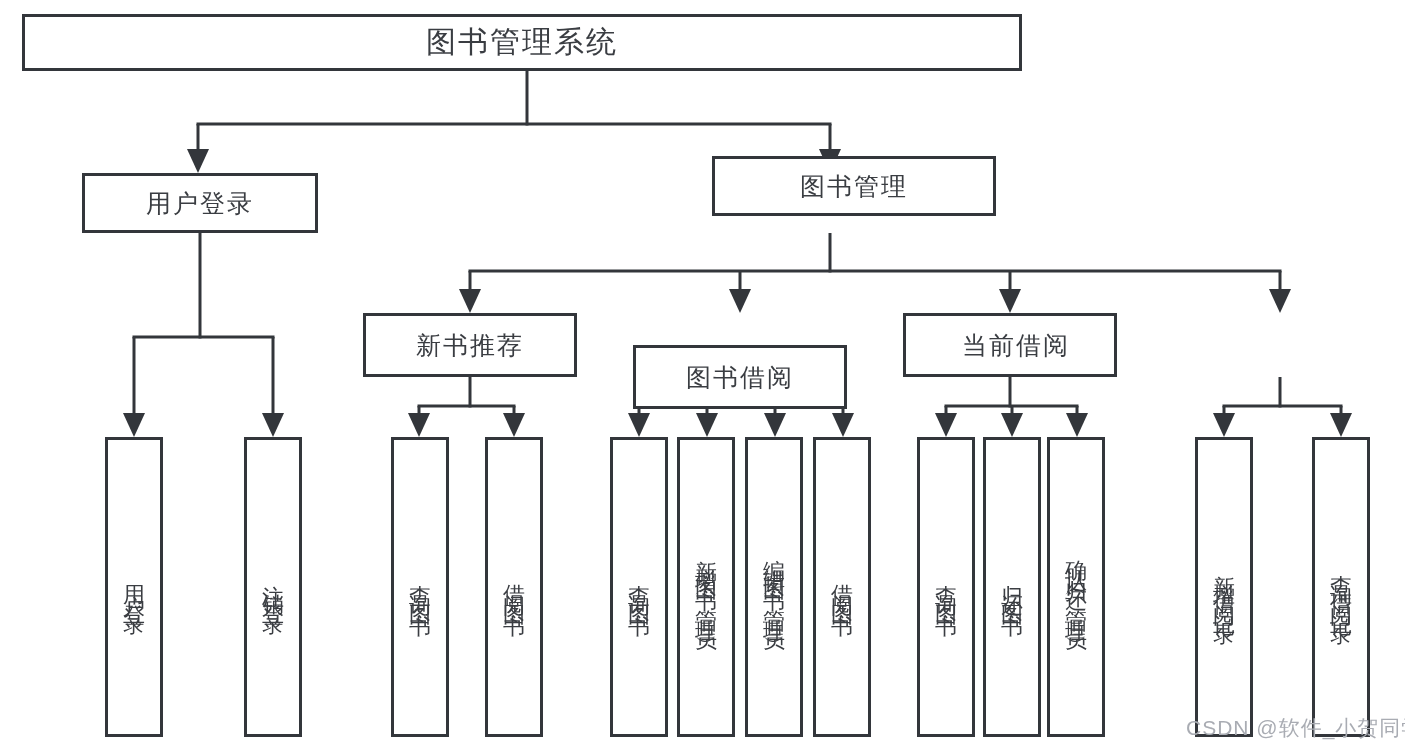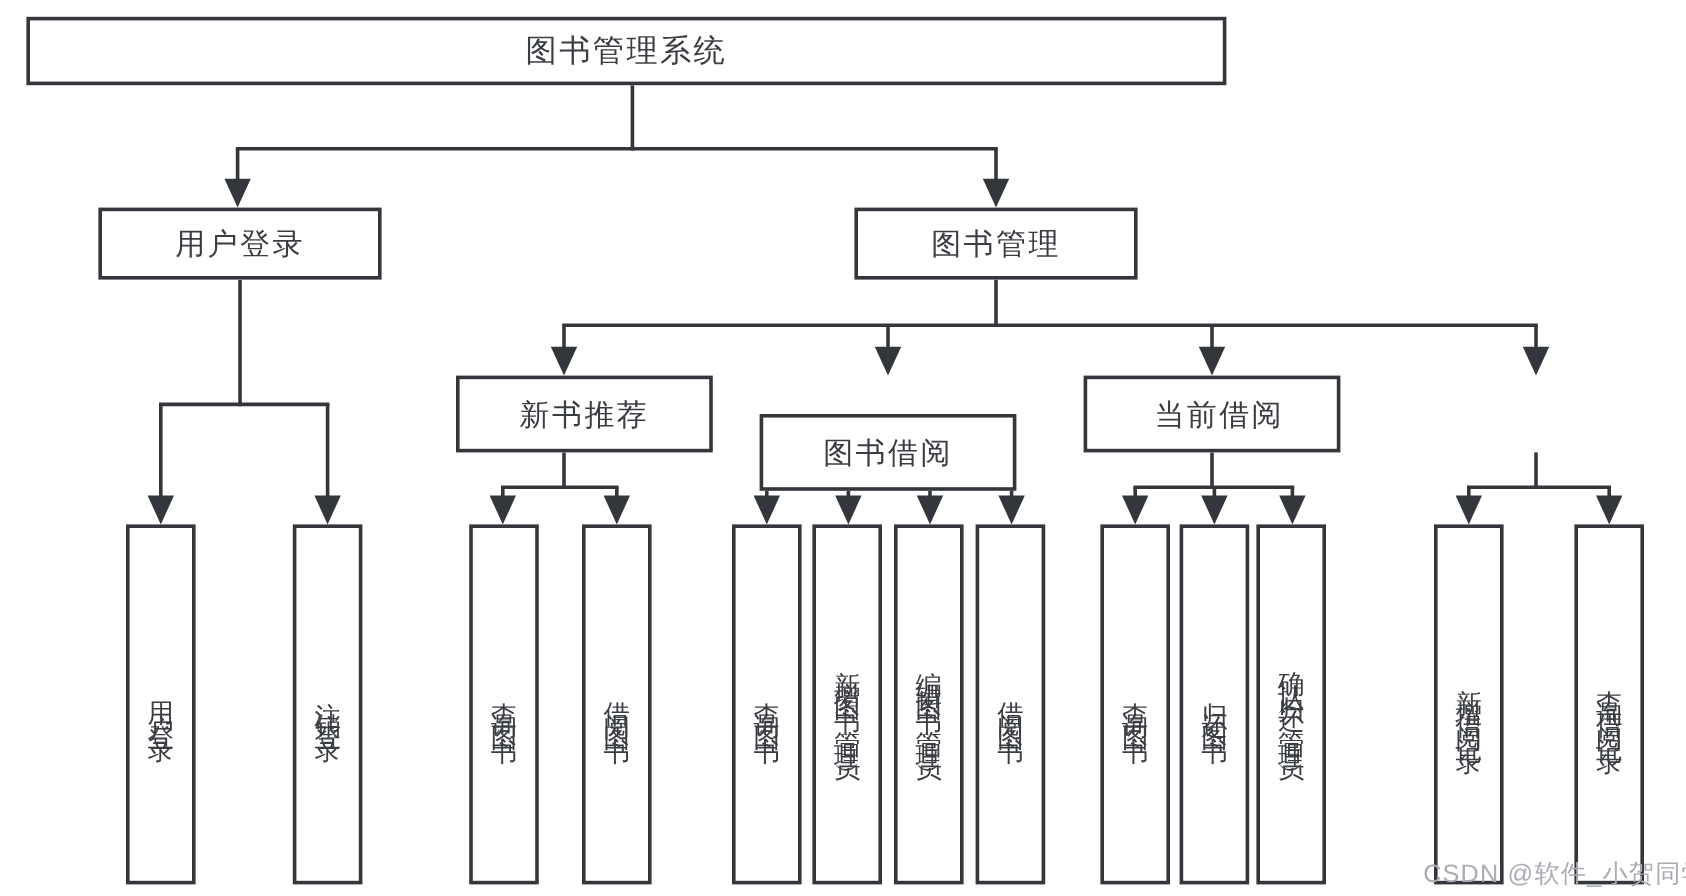"图书管理系统" .root .h-label { font-size: 26px -> 30px }
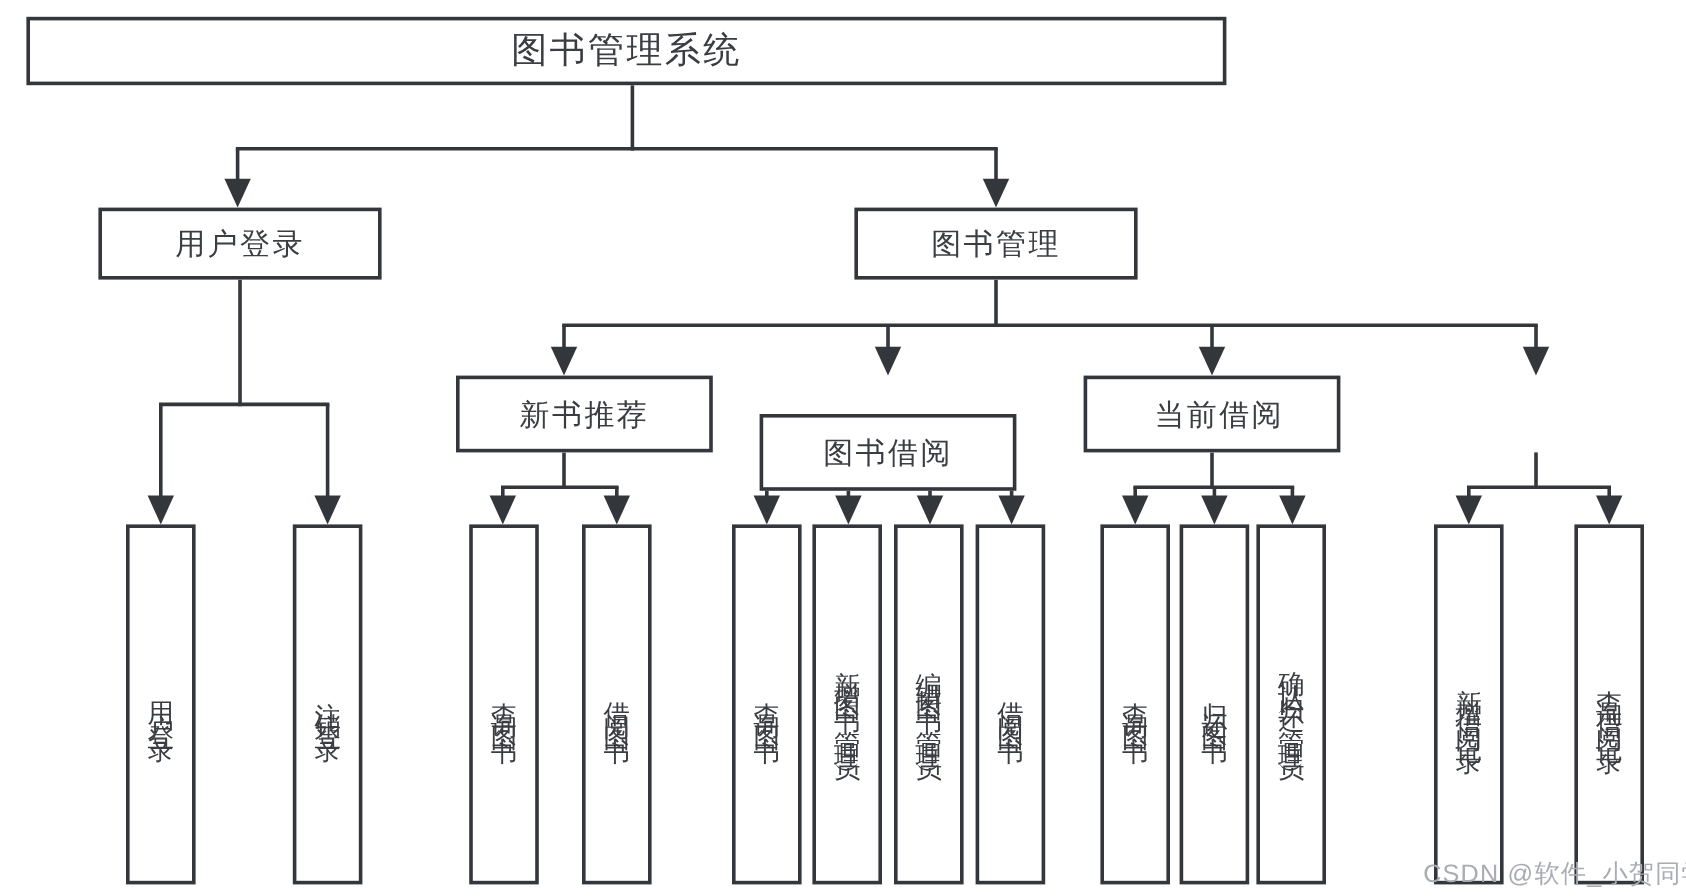"图书管理" .lvl2b { top: 173px -> 156px; width: 236px -> 284px }
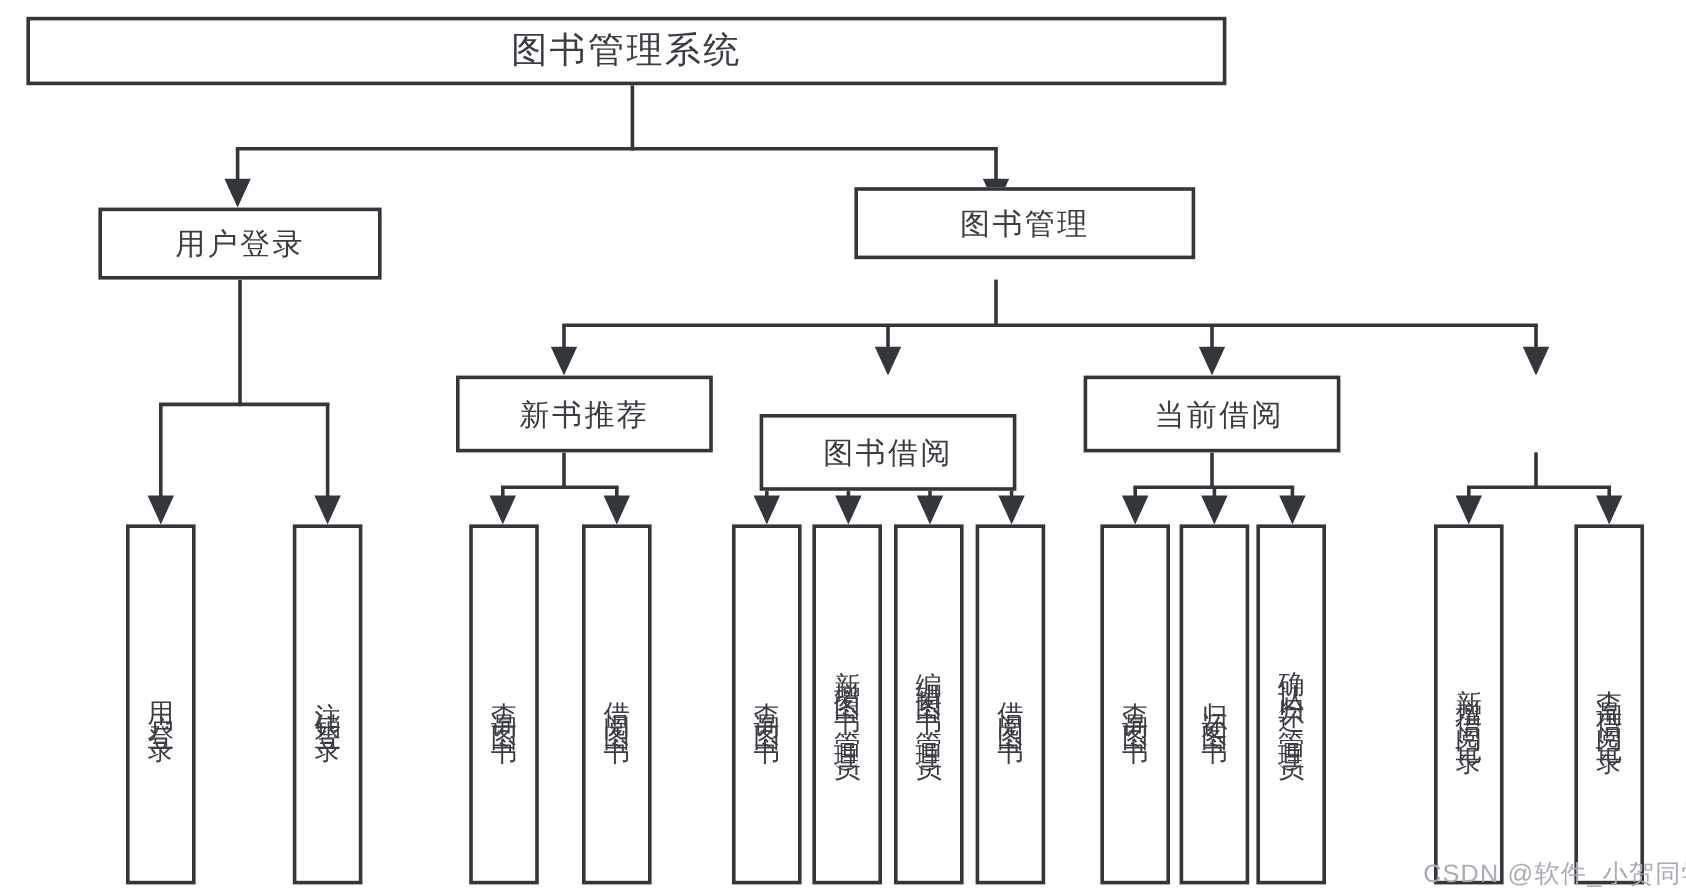"新书推荐" .g1 { margin-left: 17px -> none }
